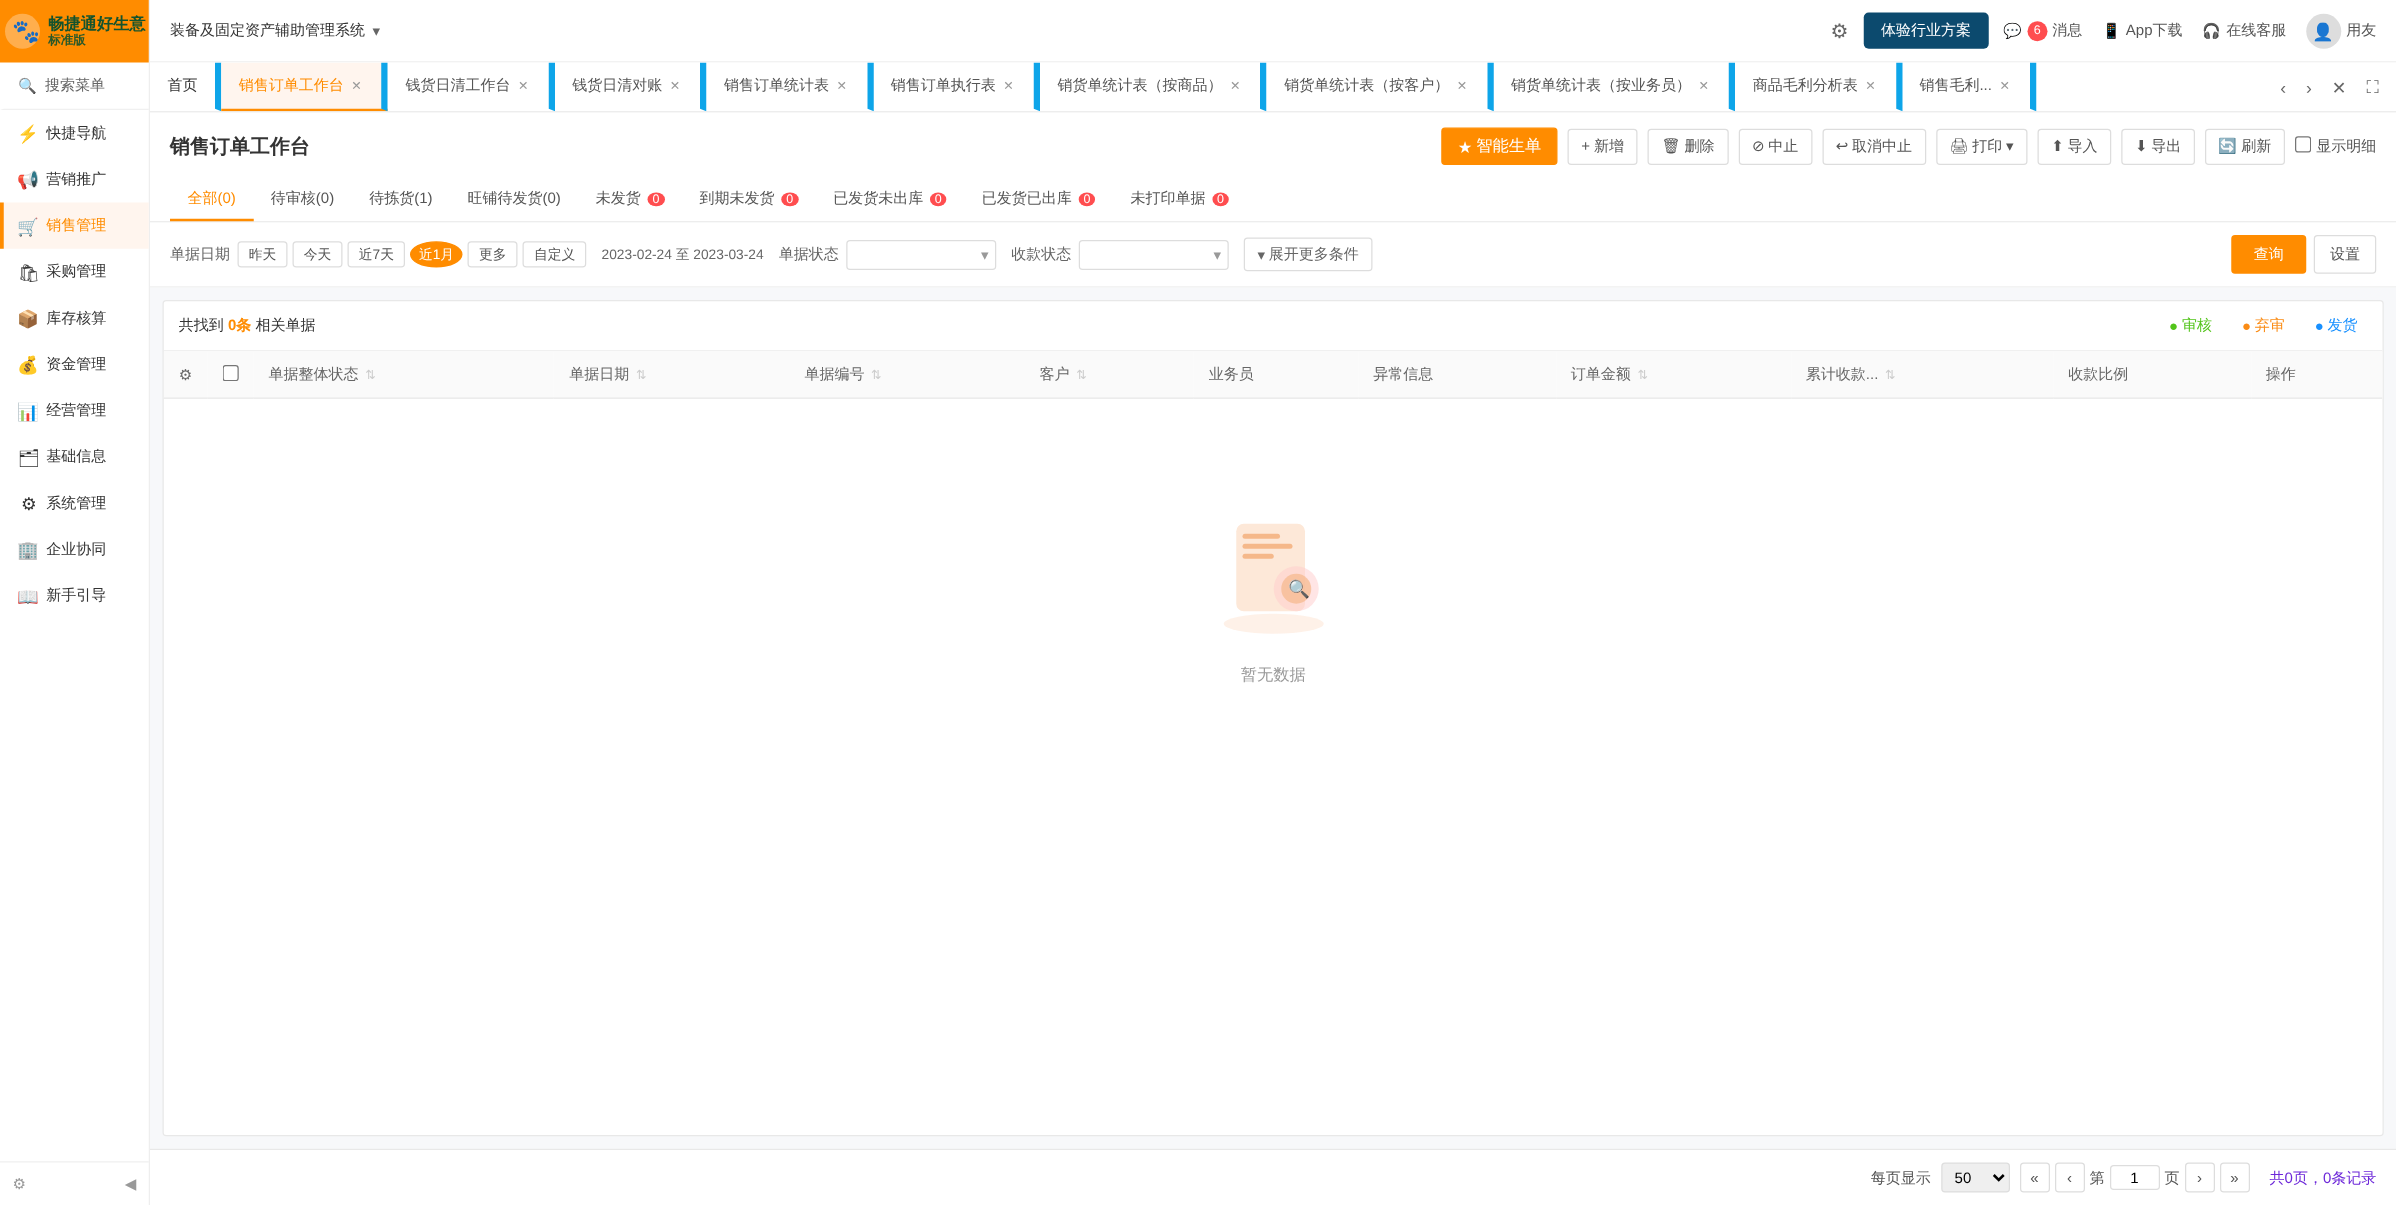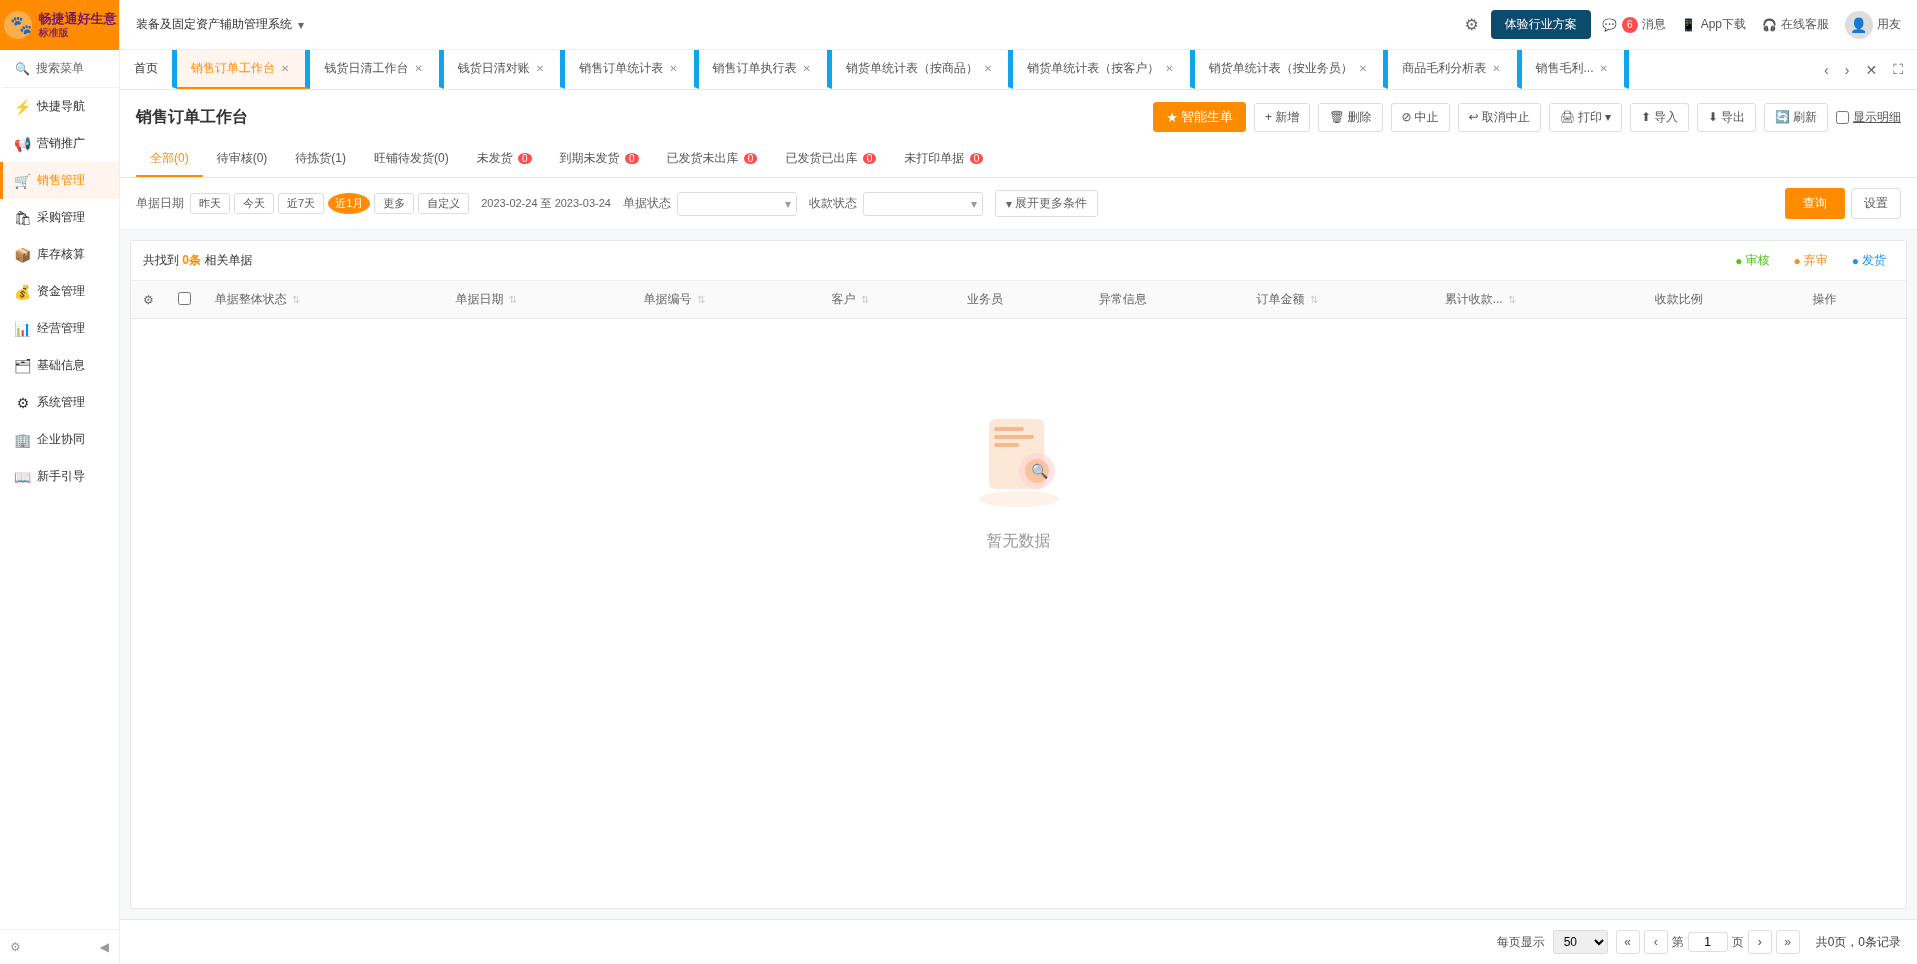"畅捷通好生意" .sidebar-logo-text { color: #701a75 -> #14532d }
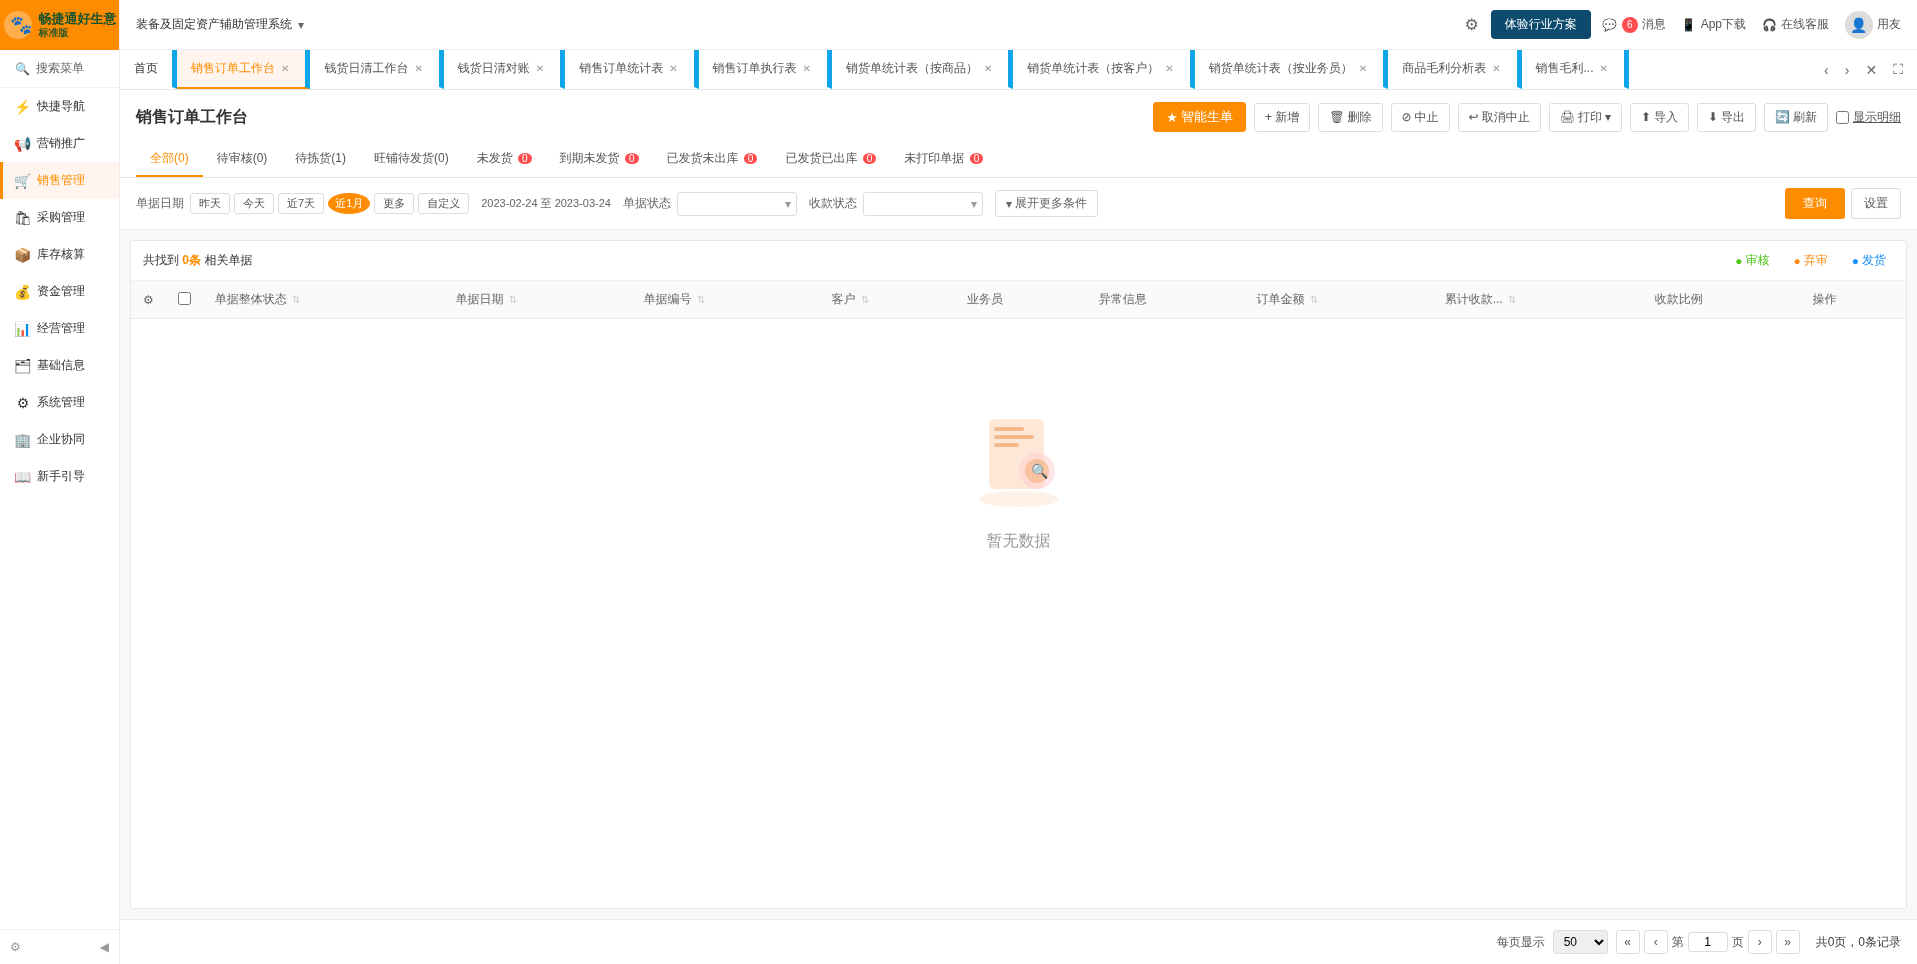"显示明细" .checkbox-label { align-items: center -> flex-start; text-decoration: underline -> none }
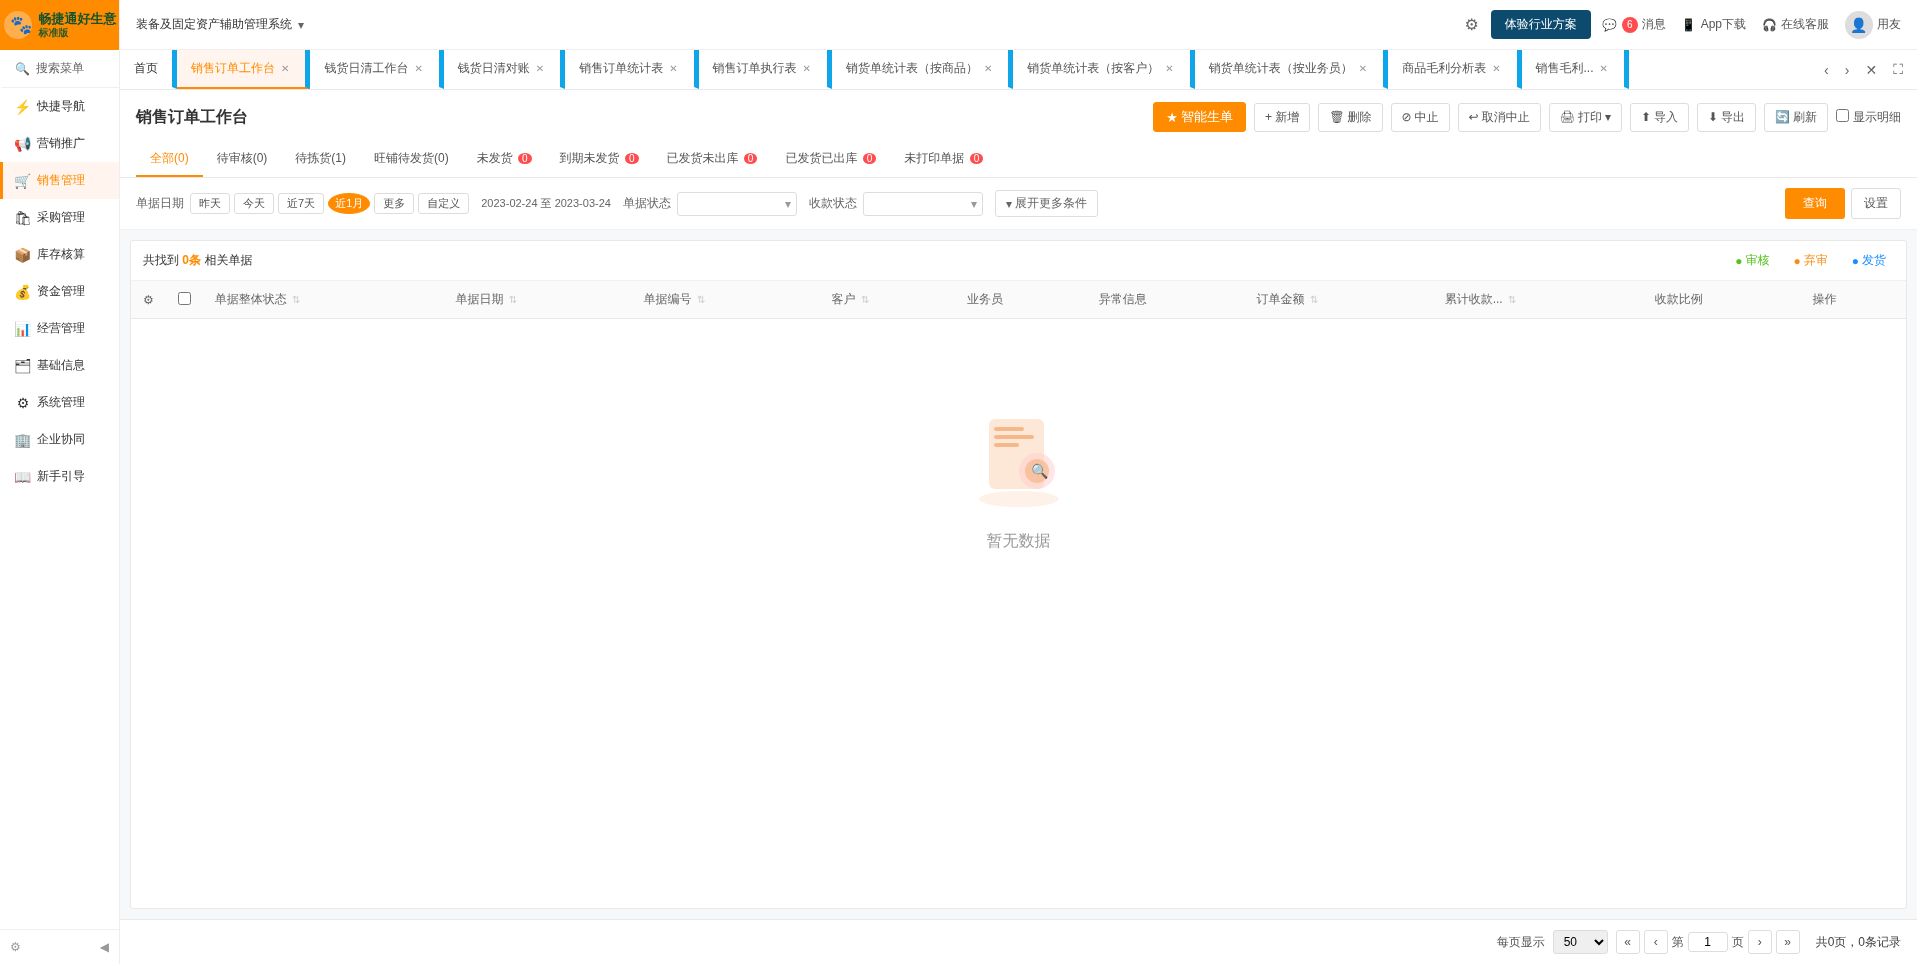"暂无数据" .empty-text { font-size: 16px -> 13px }
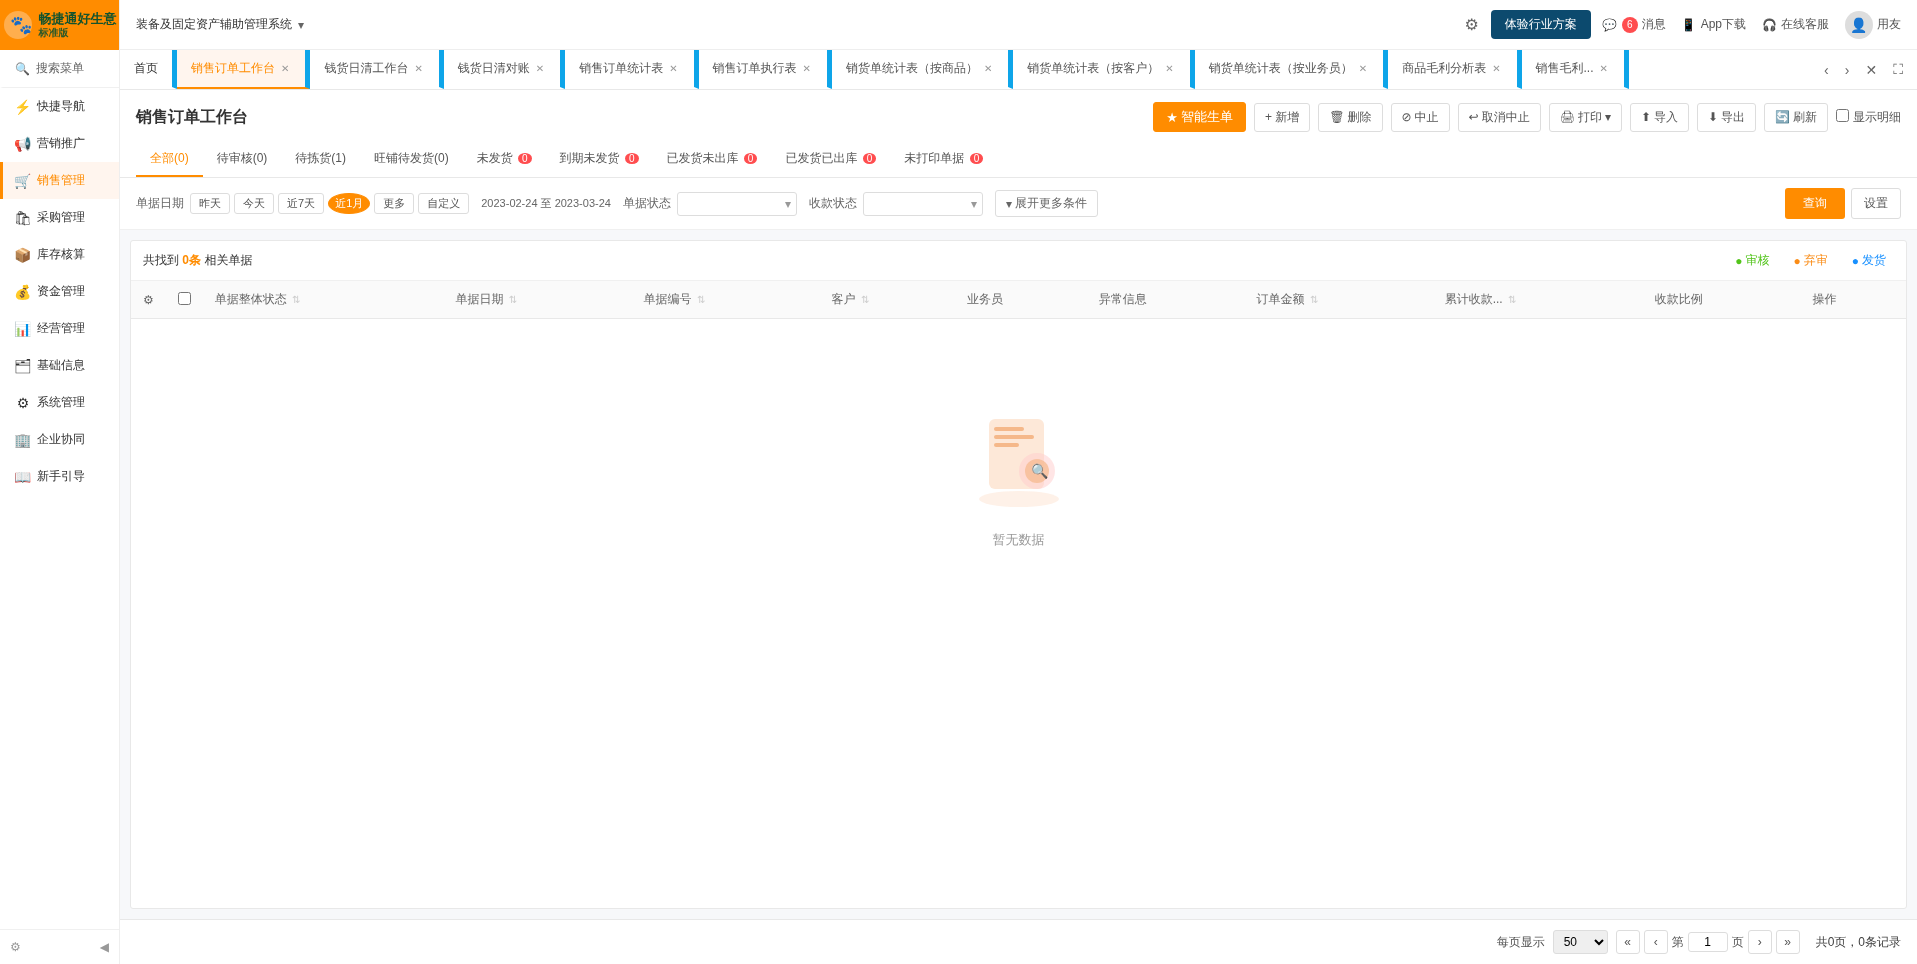"共0页，0条记录" .total-info { color: #404040 -> #6d28d9 }
